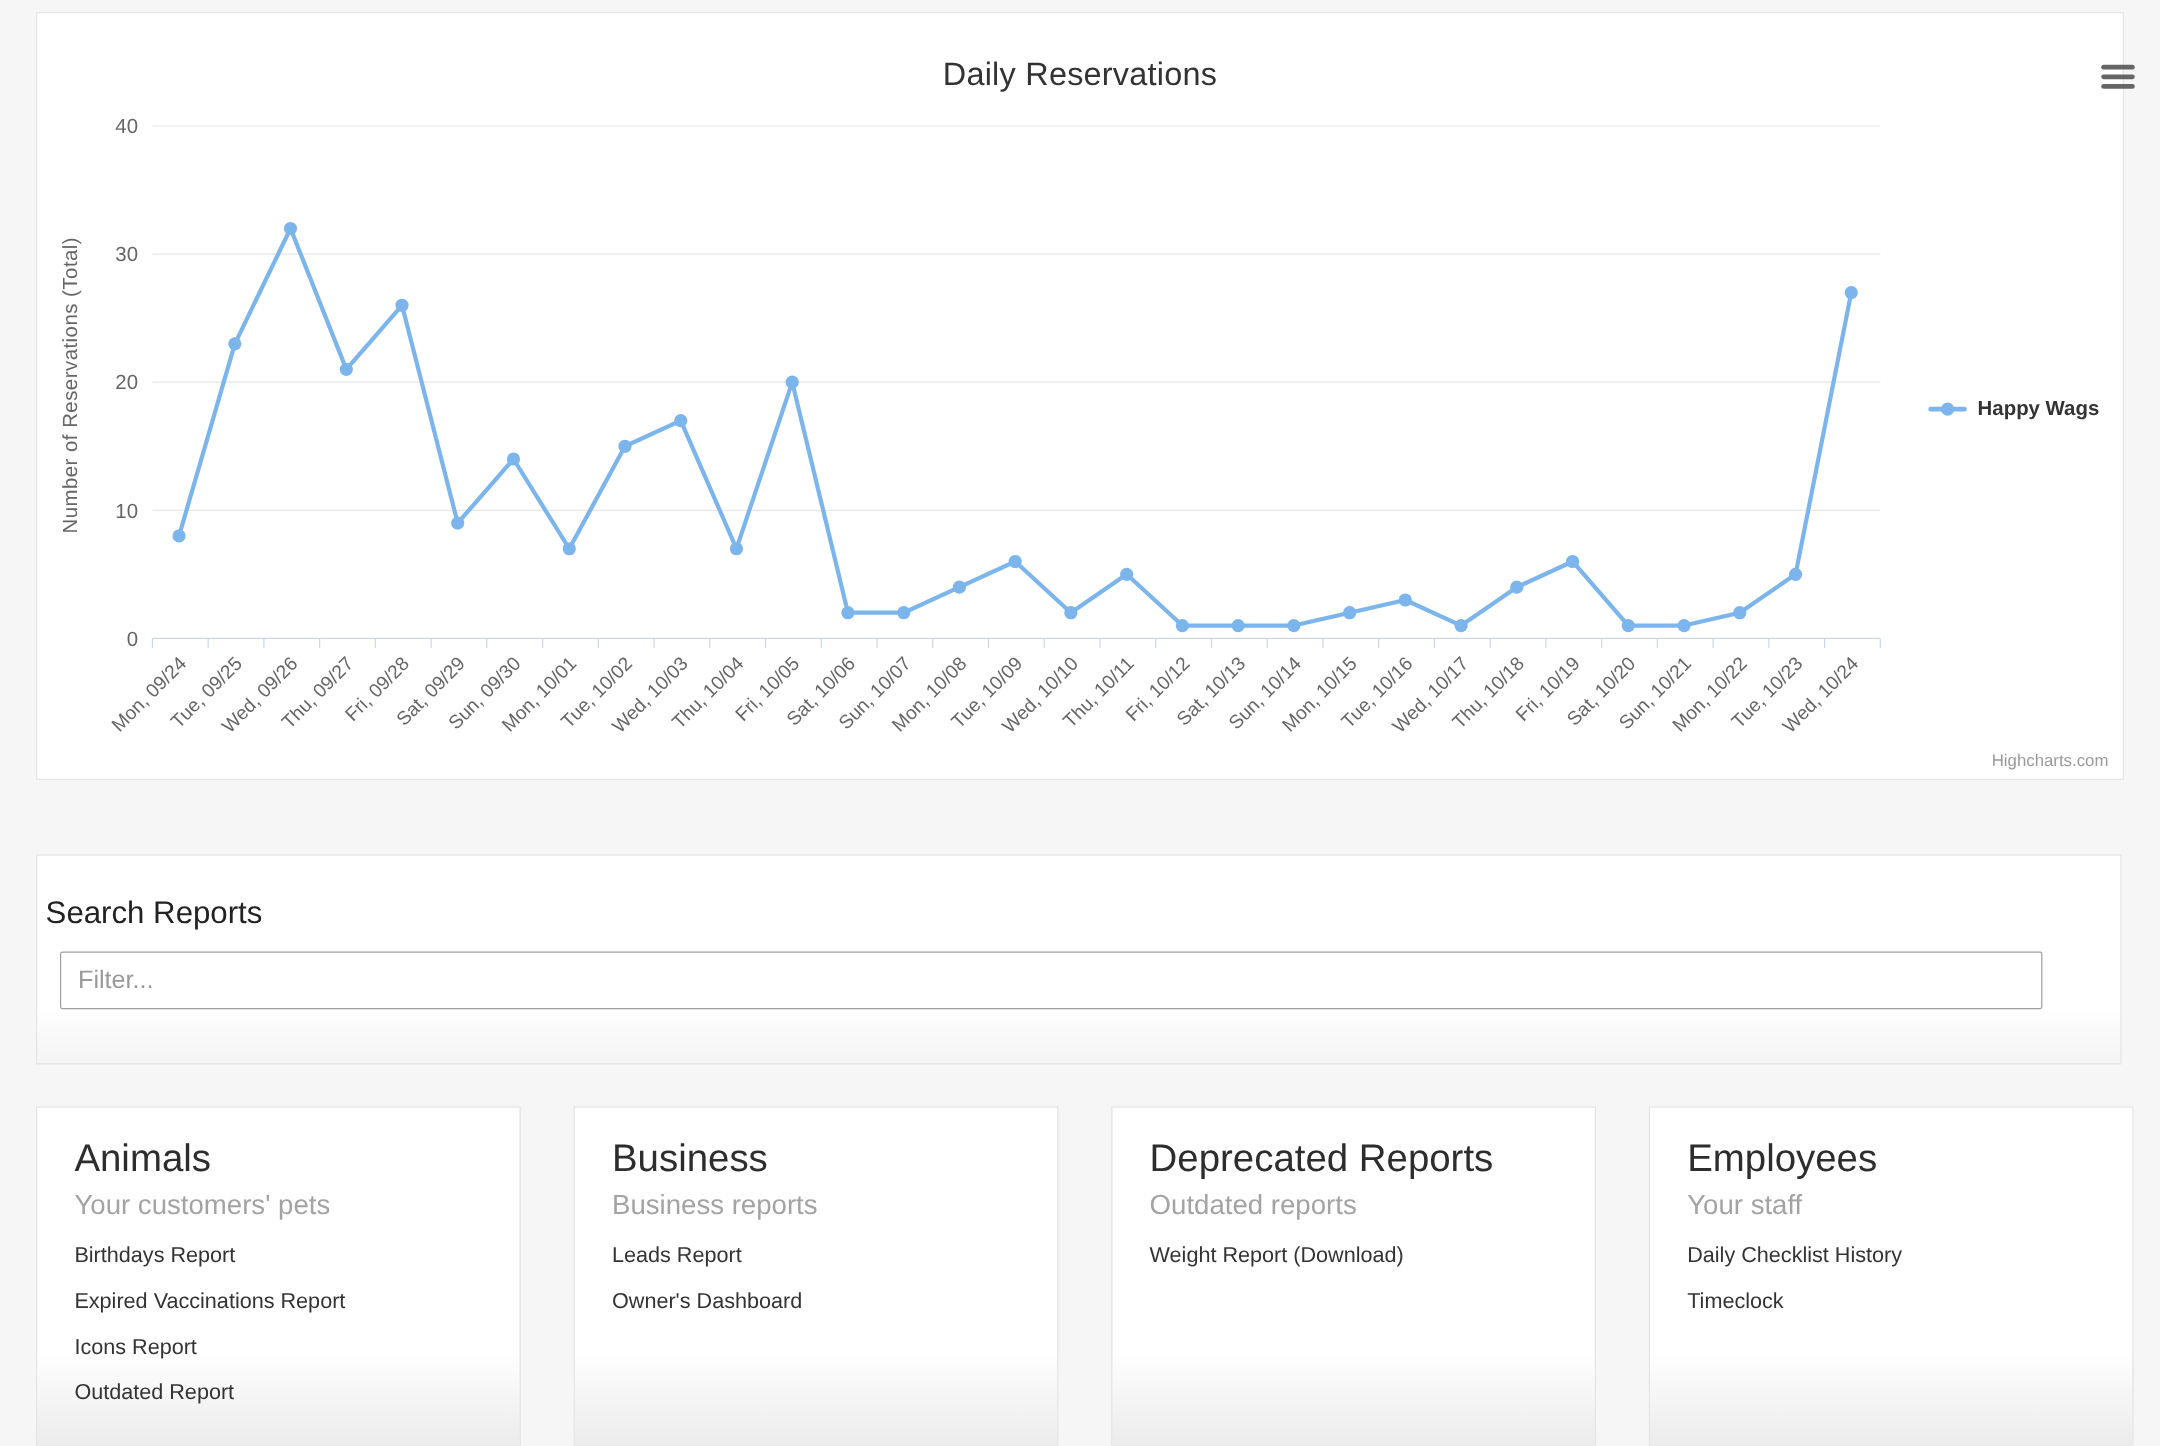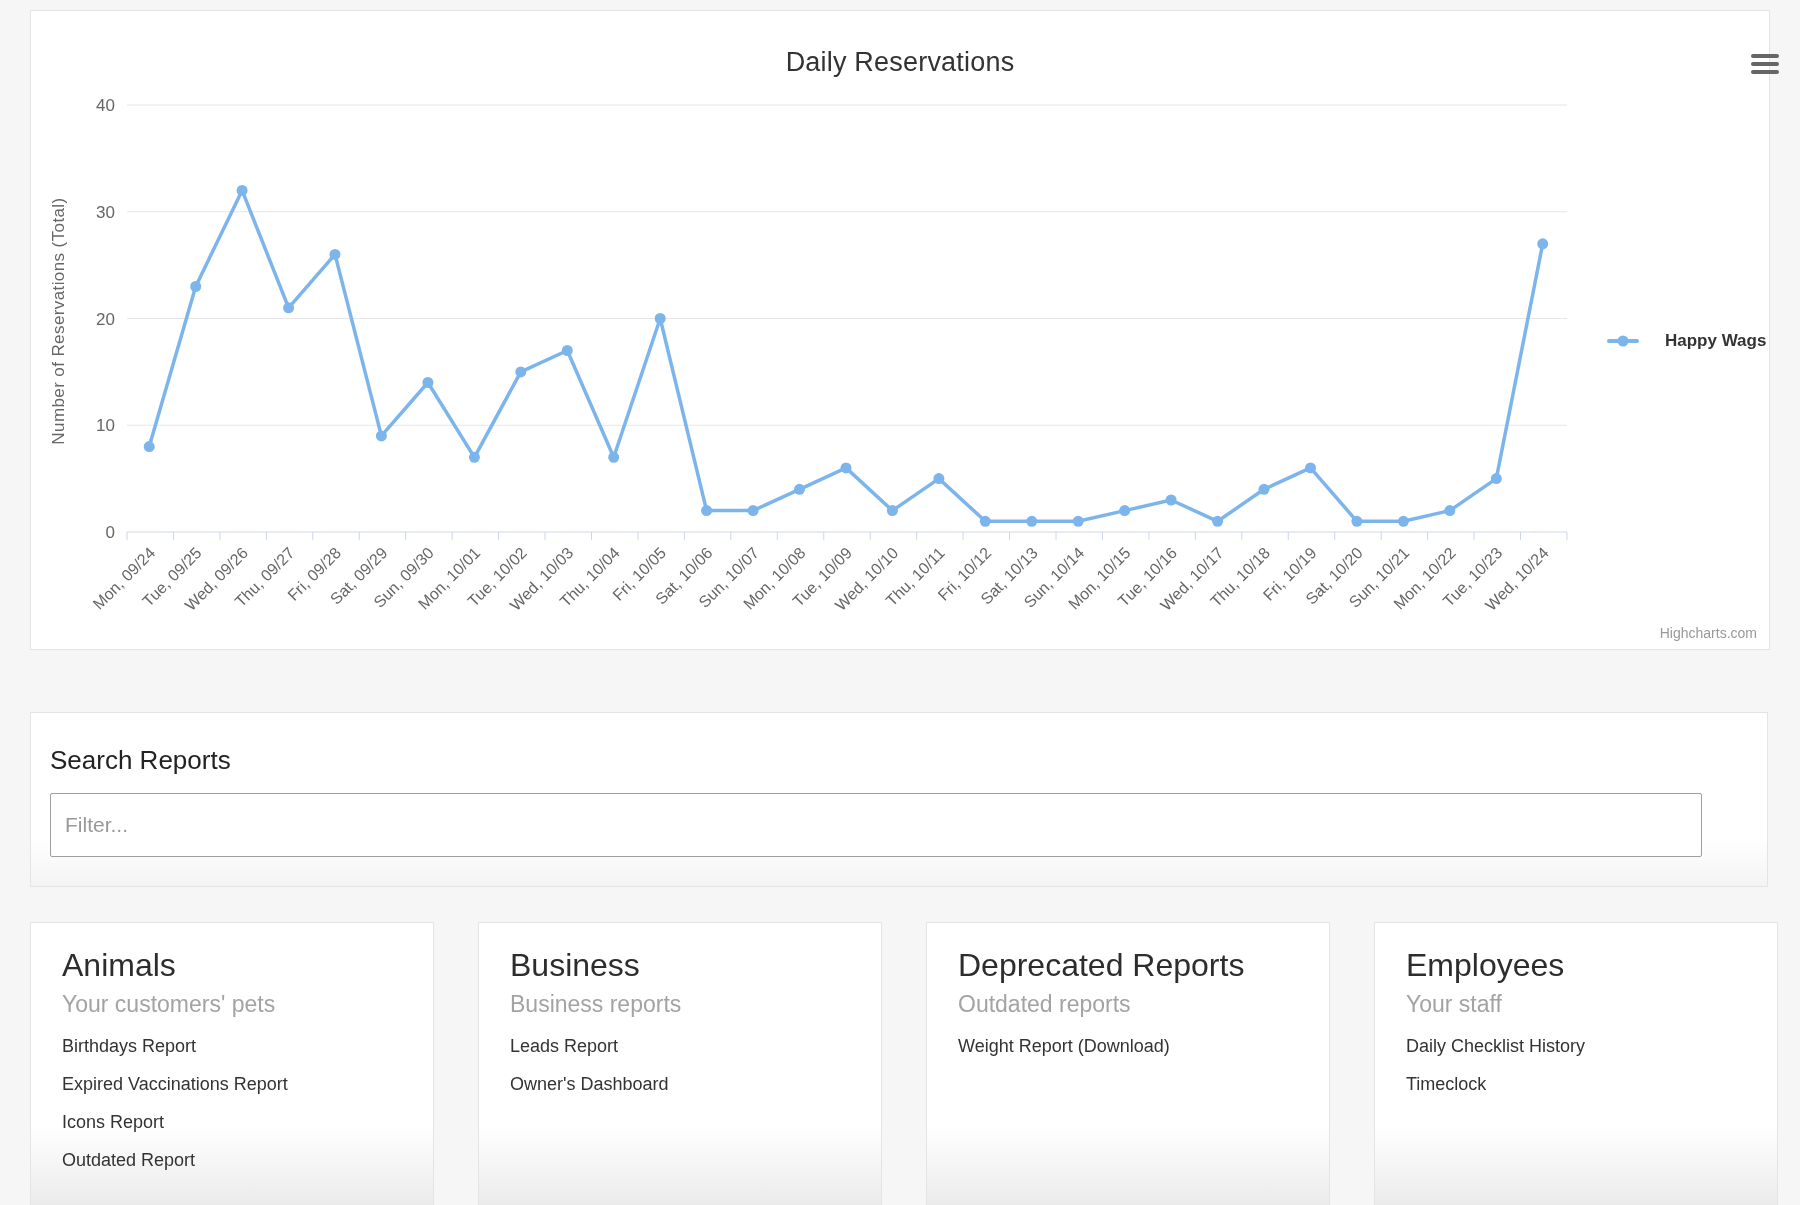"Happy Wags" .legend { gap: 26px -> 9px }
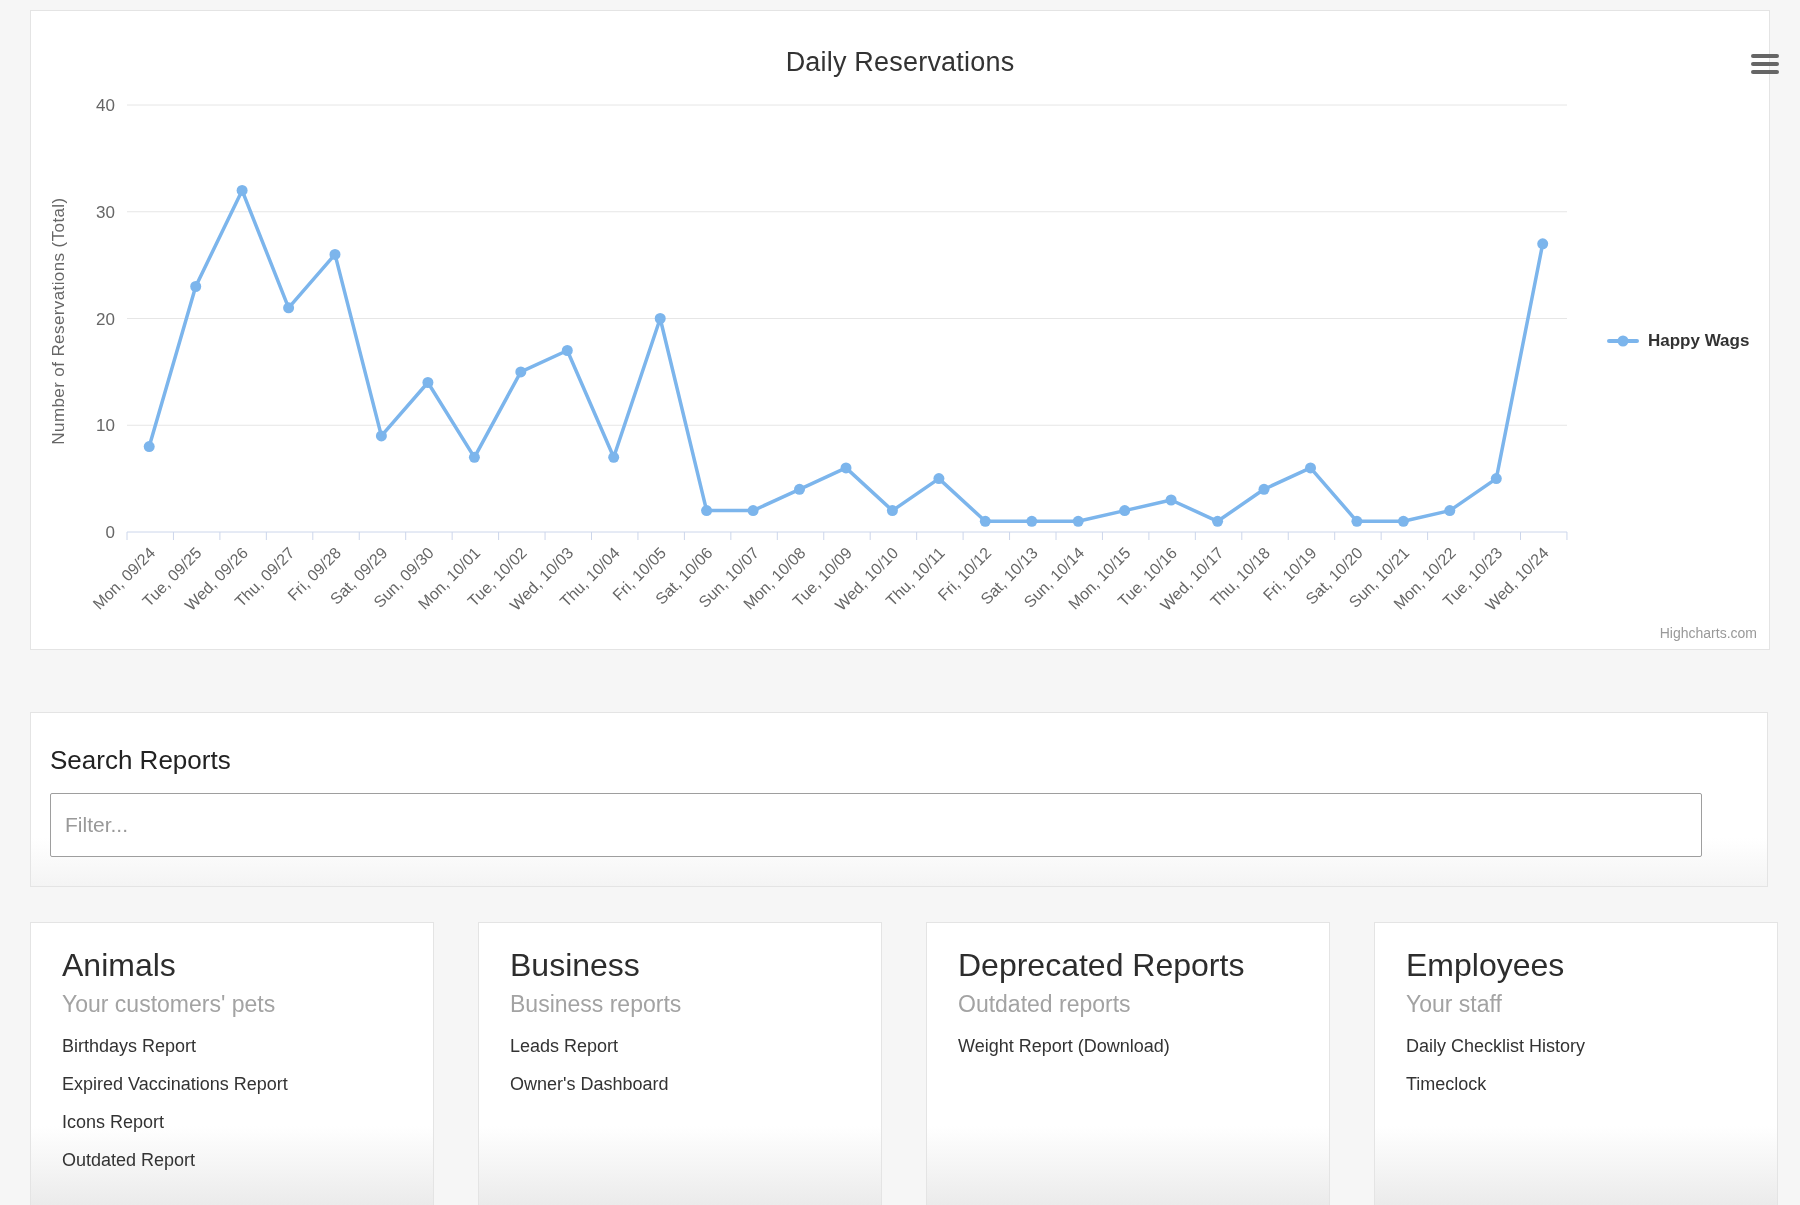"Search Reports" .search-title { margin: 32px 0 0 19px -> 32px 0 0 7px }
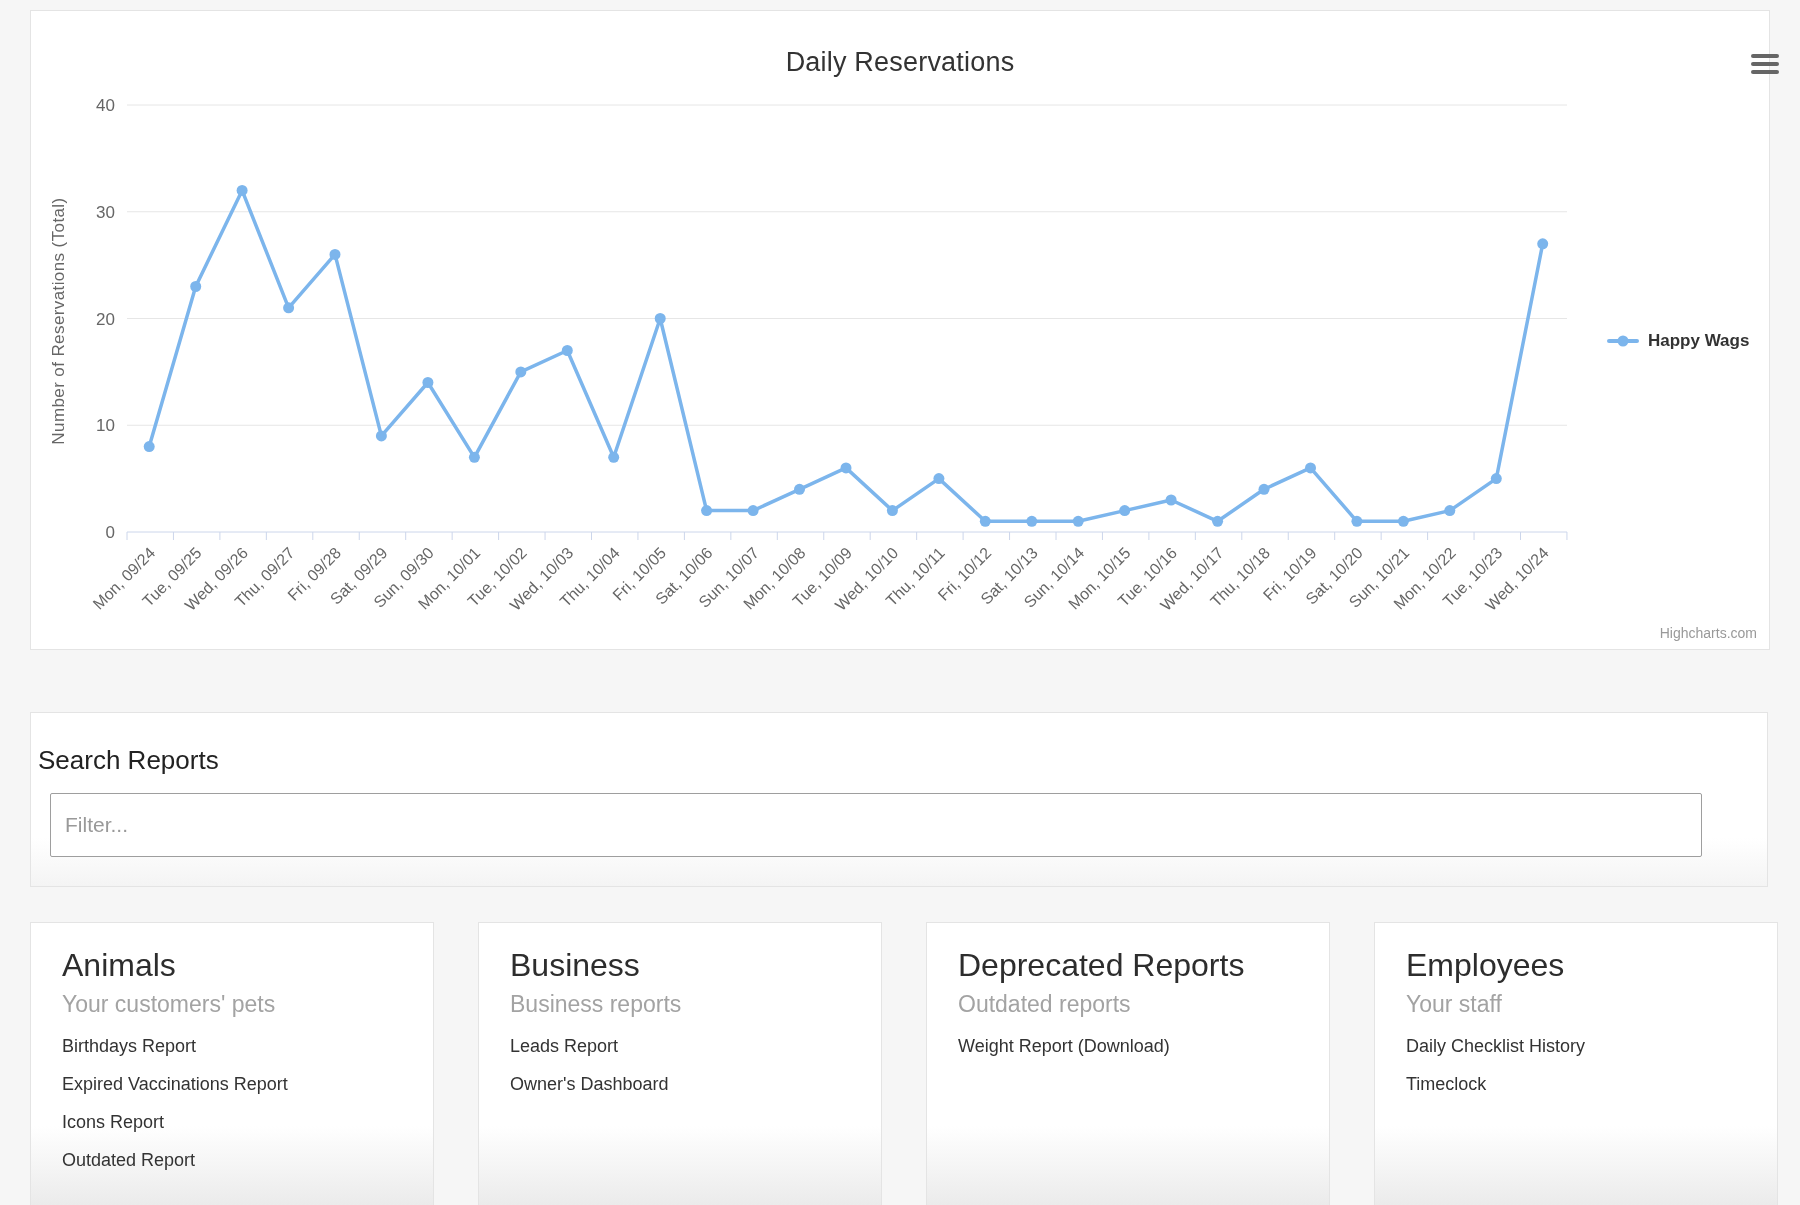"Filter..." .filter-input { height: 64px -> 48px }
